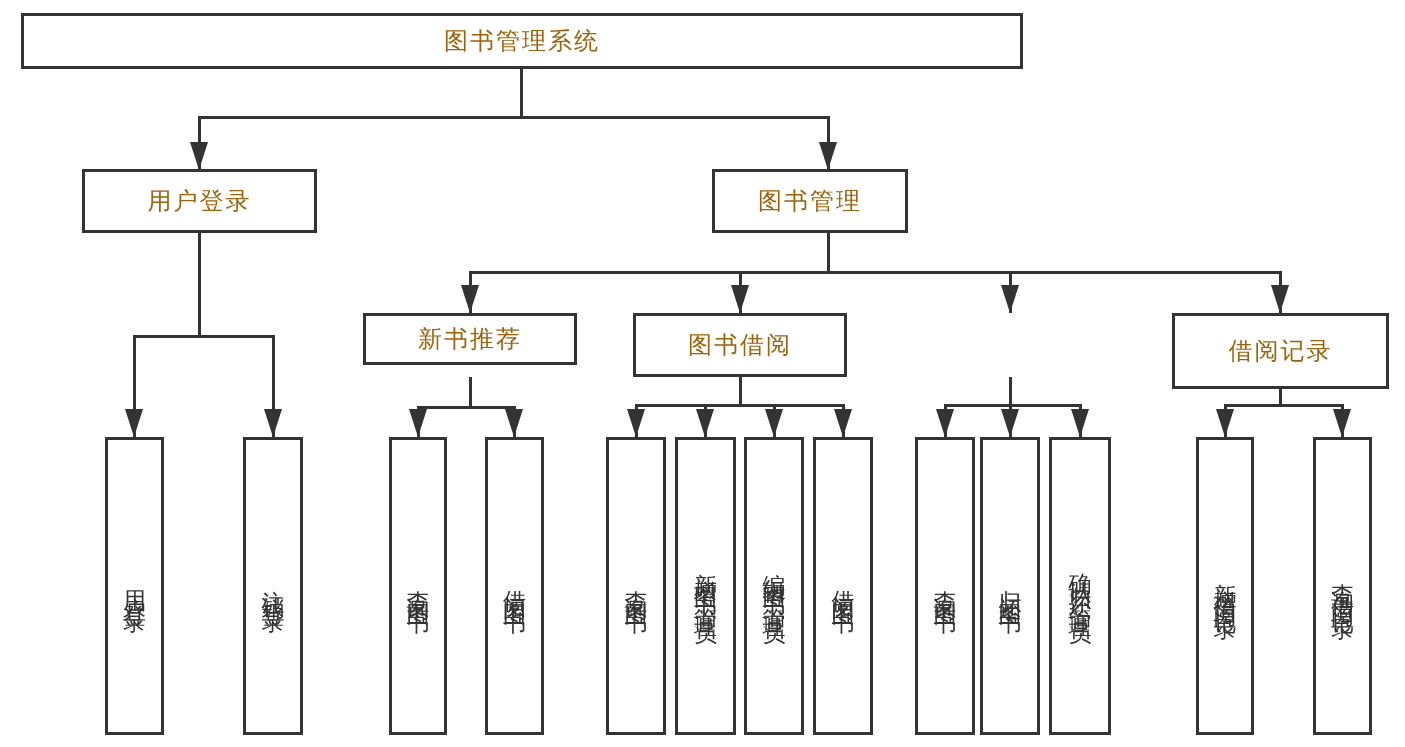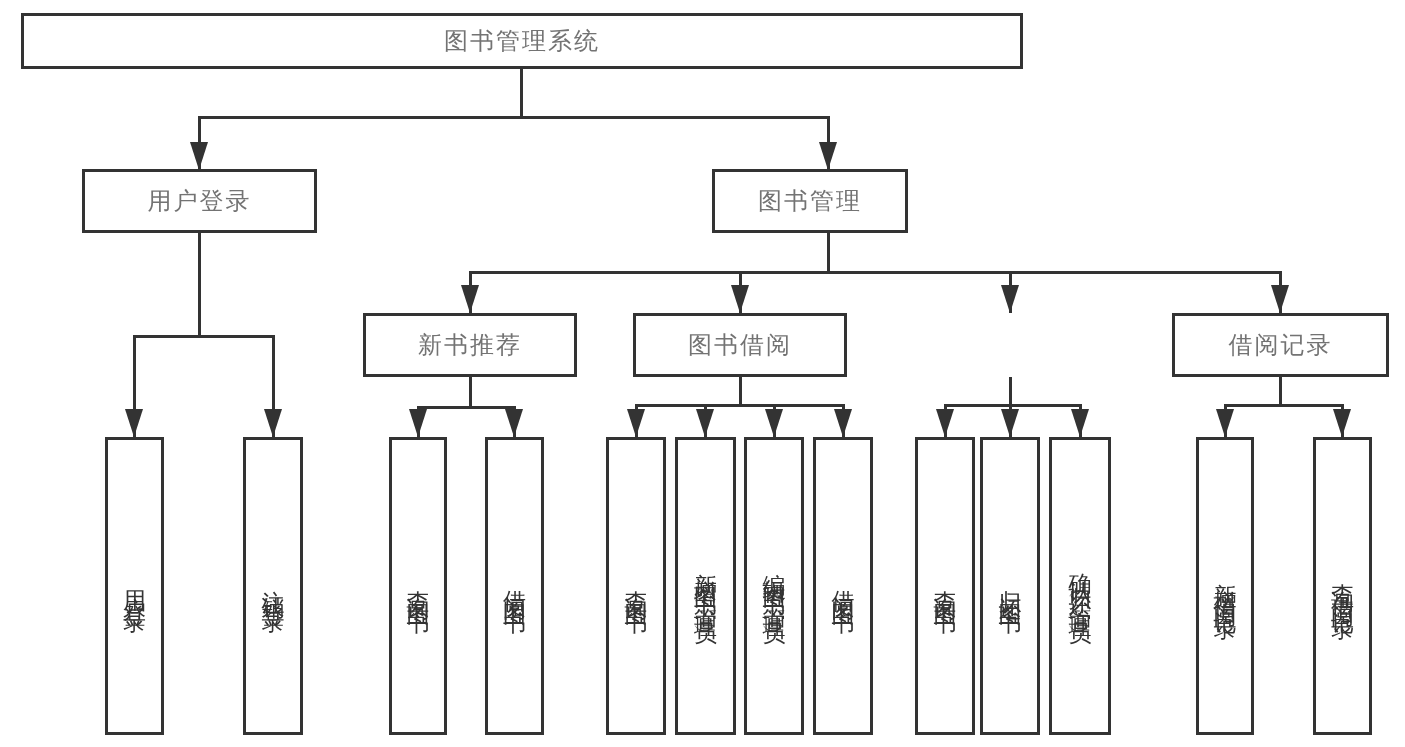"图书管理系统" .hbox { color: #737373 -> #a16207 }
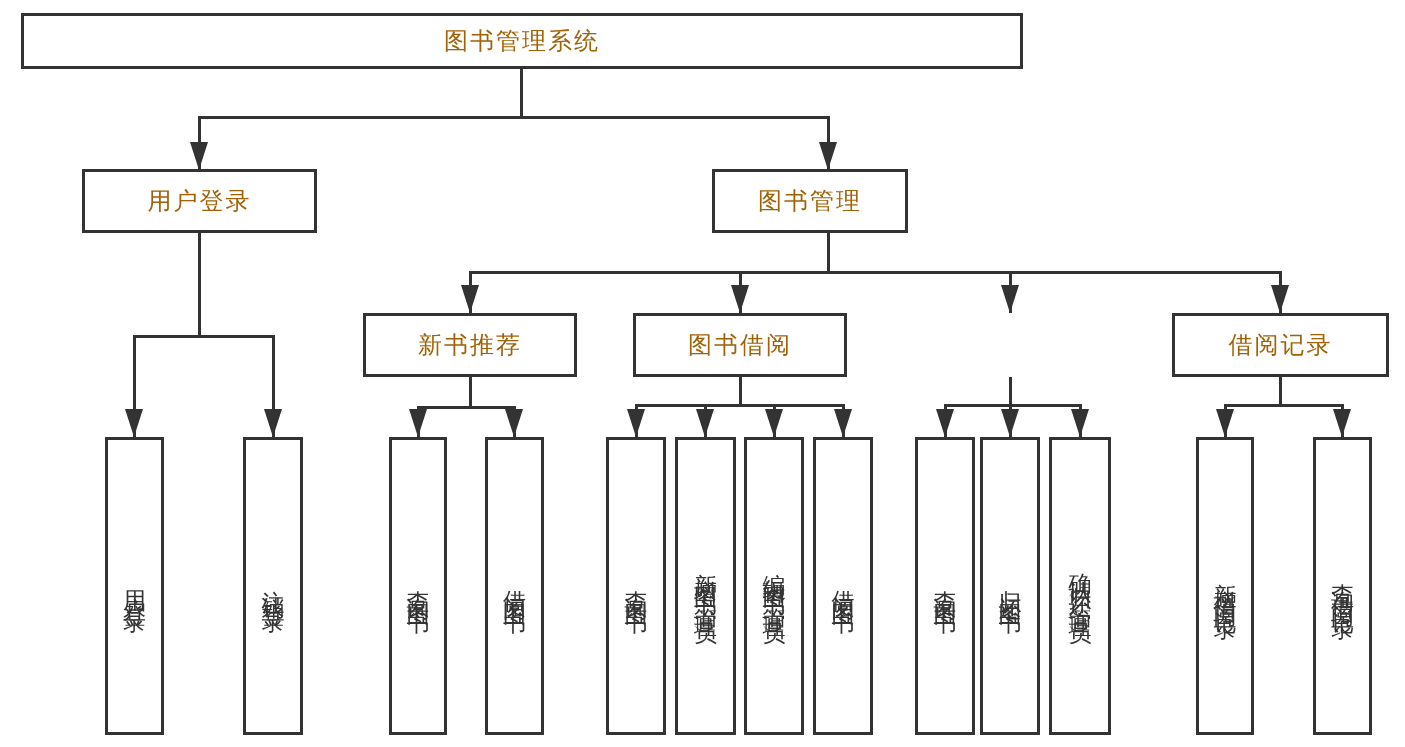"新书推荐" div.hbox { height: 64px -> 52px }
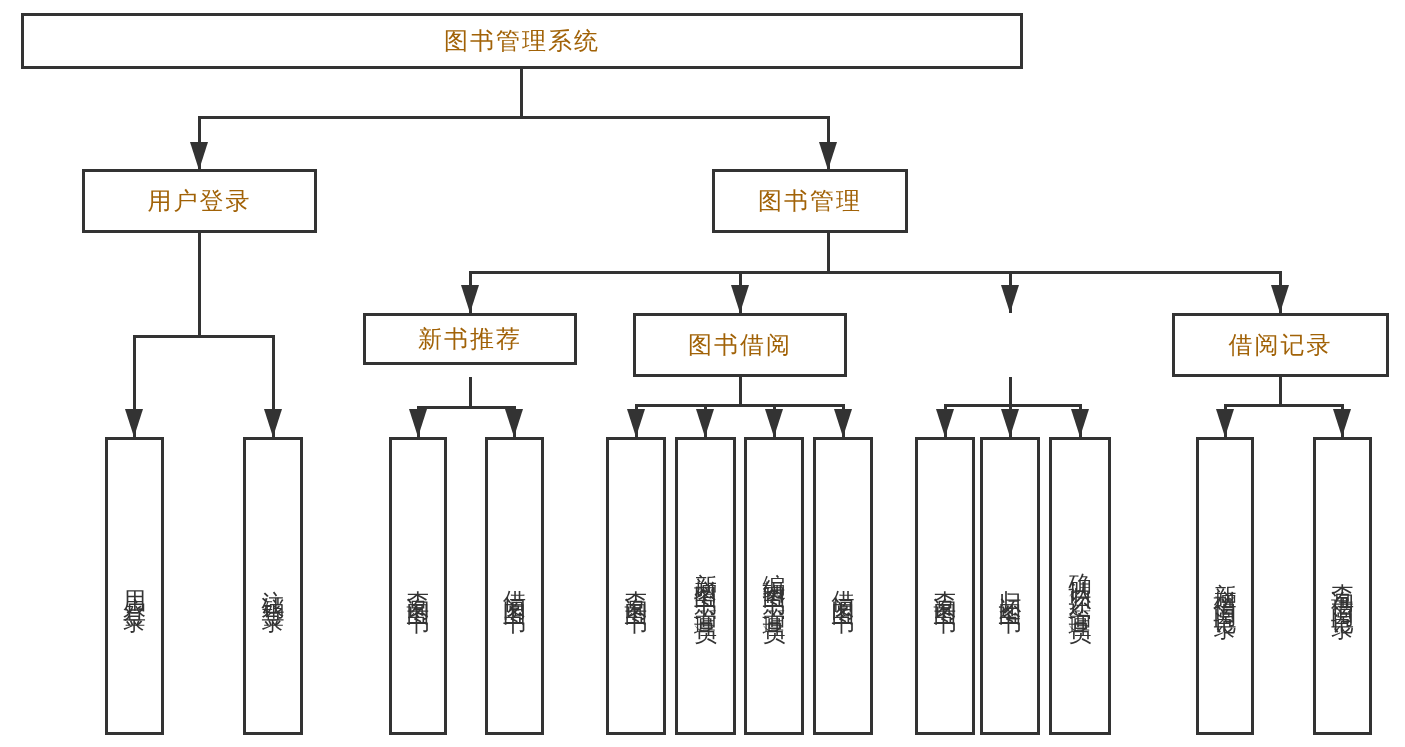"借阅记录" div.hbox { height: 64px -> 76px }
